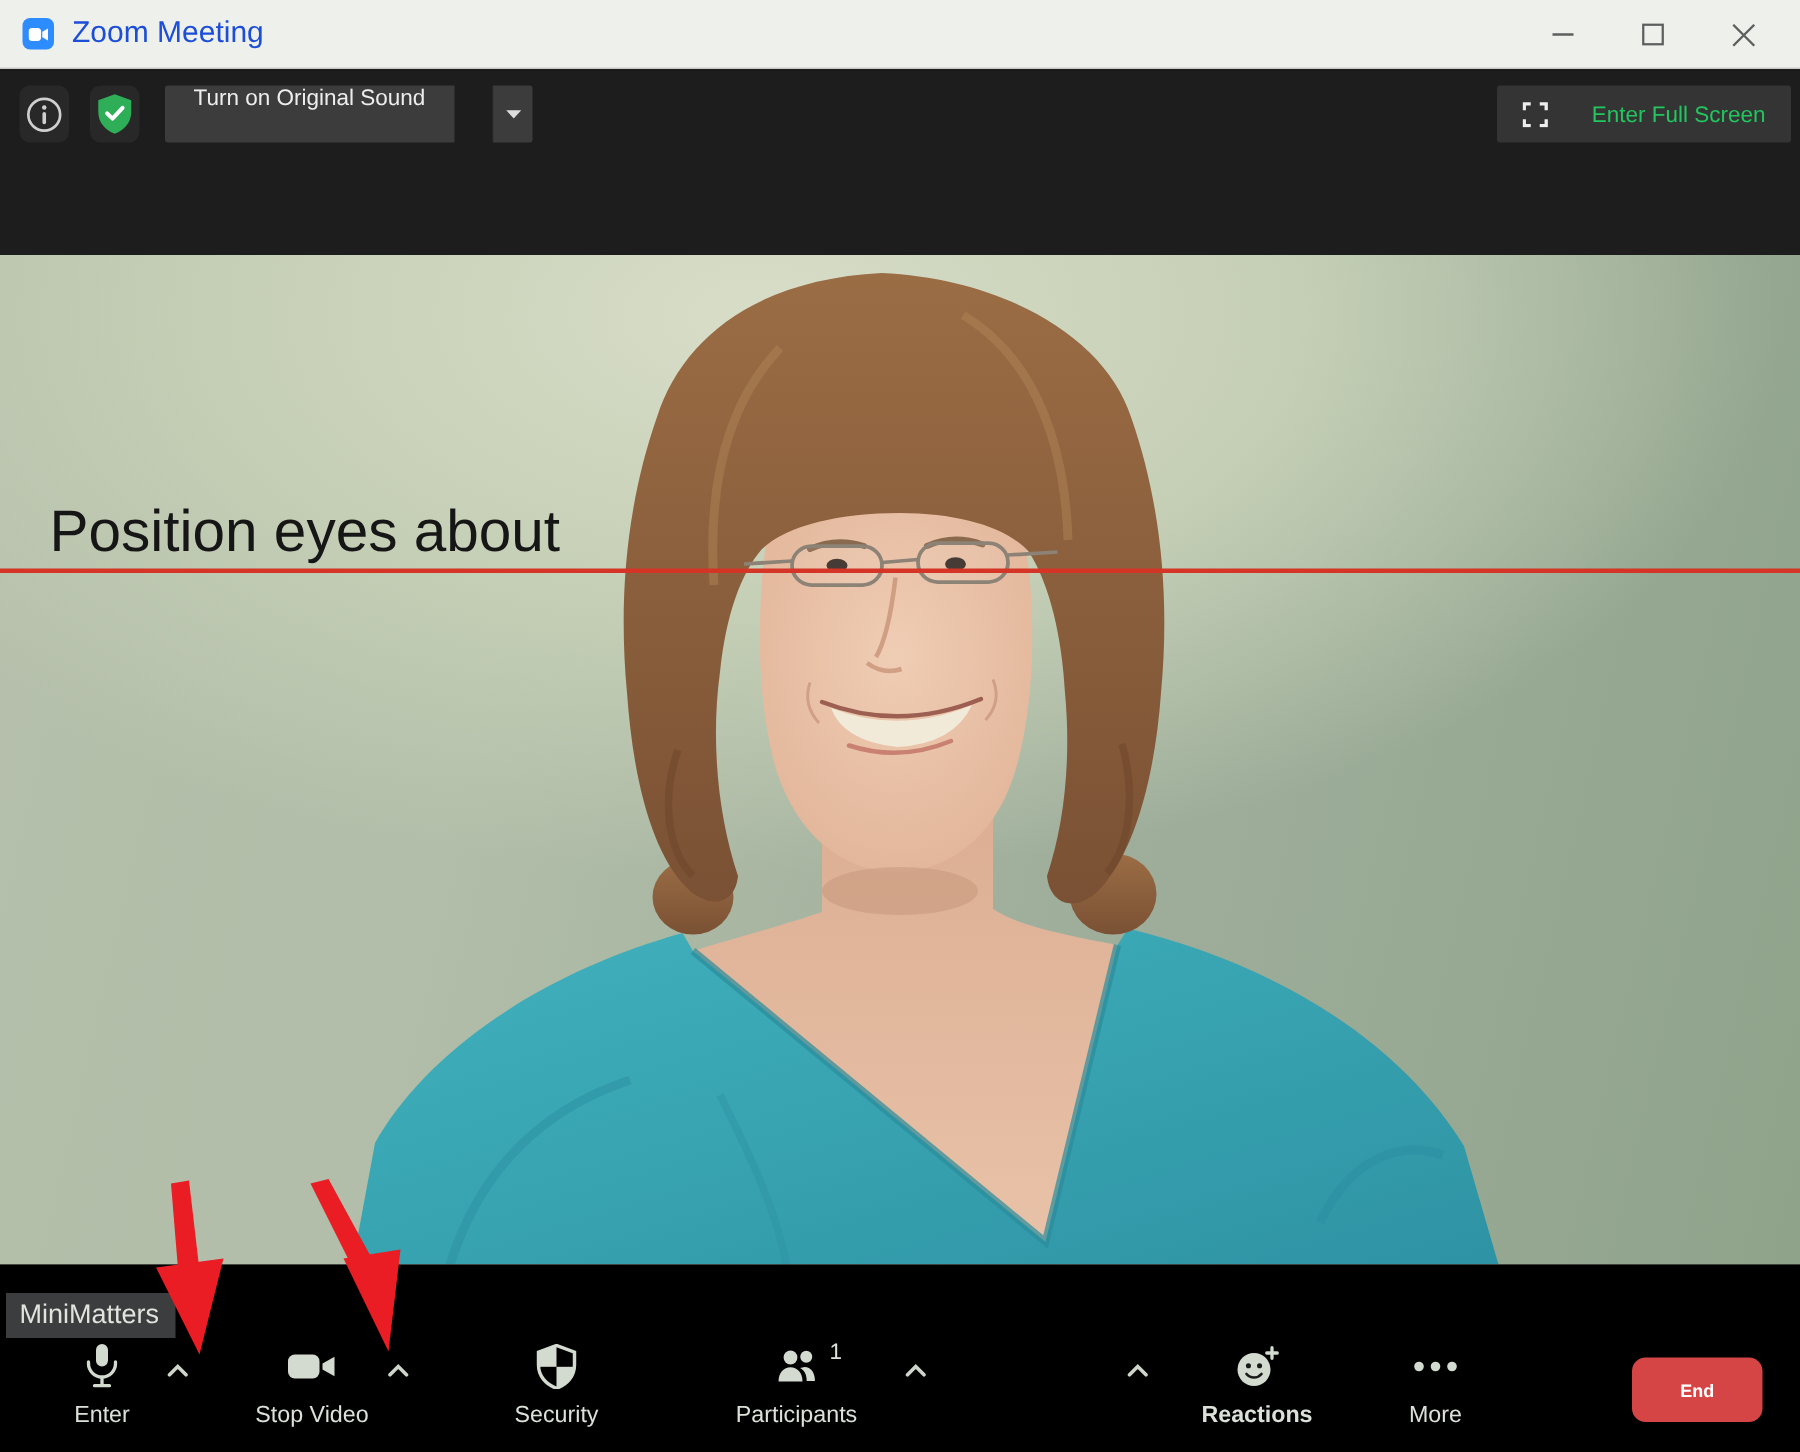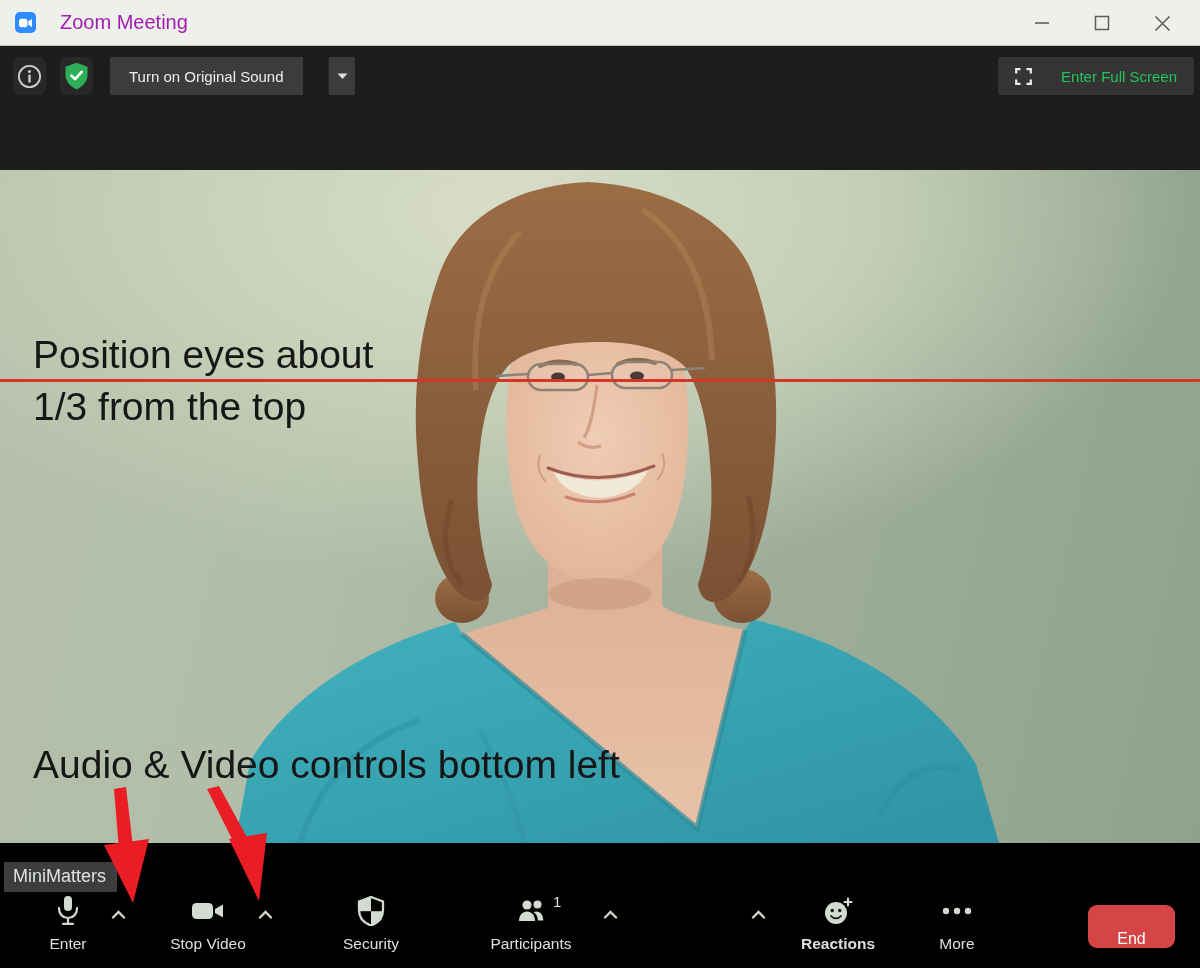"Zoom Meeting" .title-text { color: #a21caf -> #1d4ed8; margin-left: 24px -> 12px }
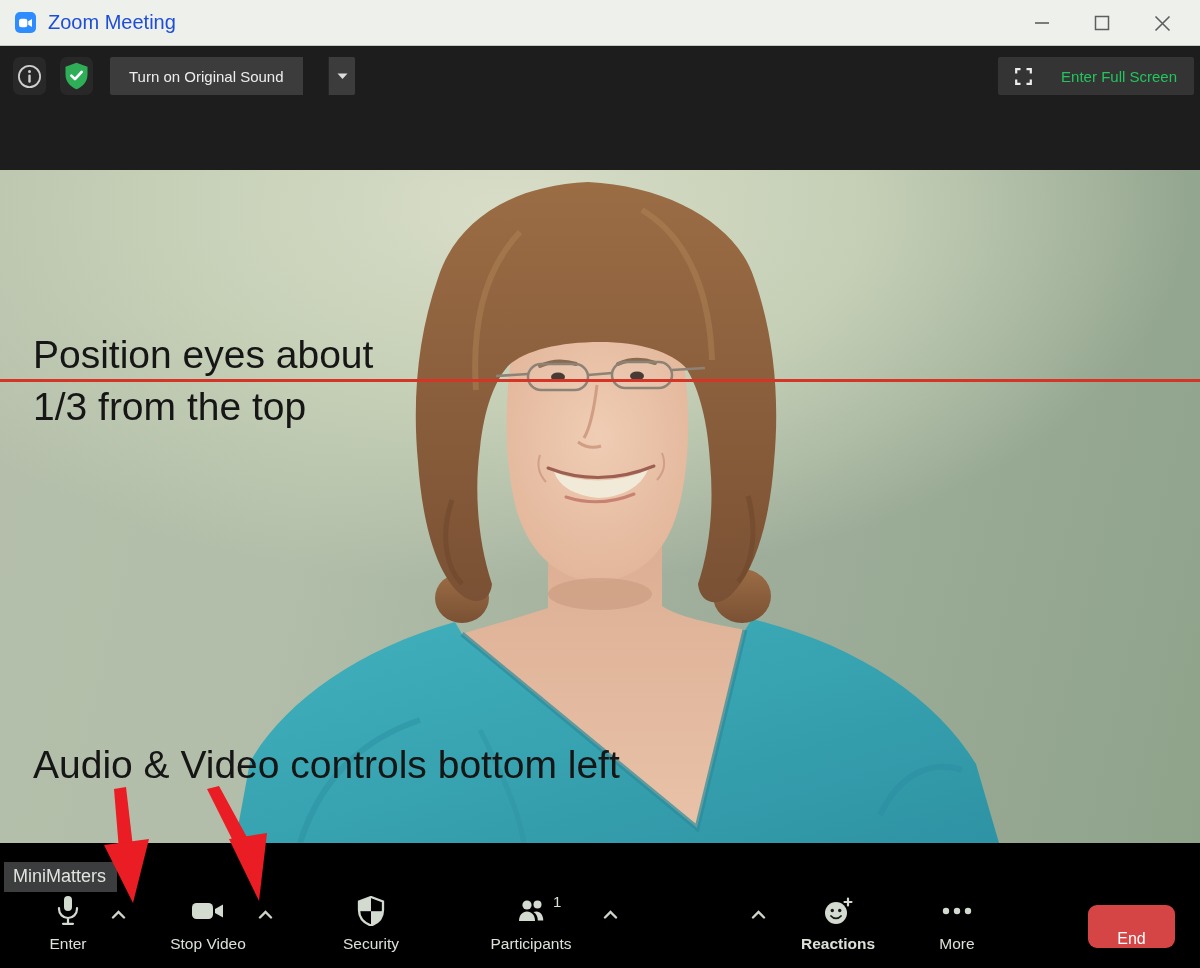"Turn on Original Sound" .tb-sound { align-items: center -> none }
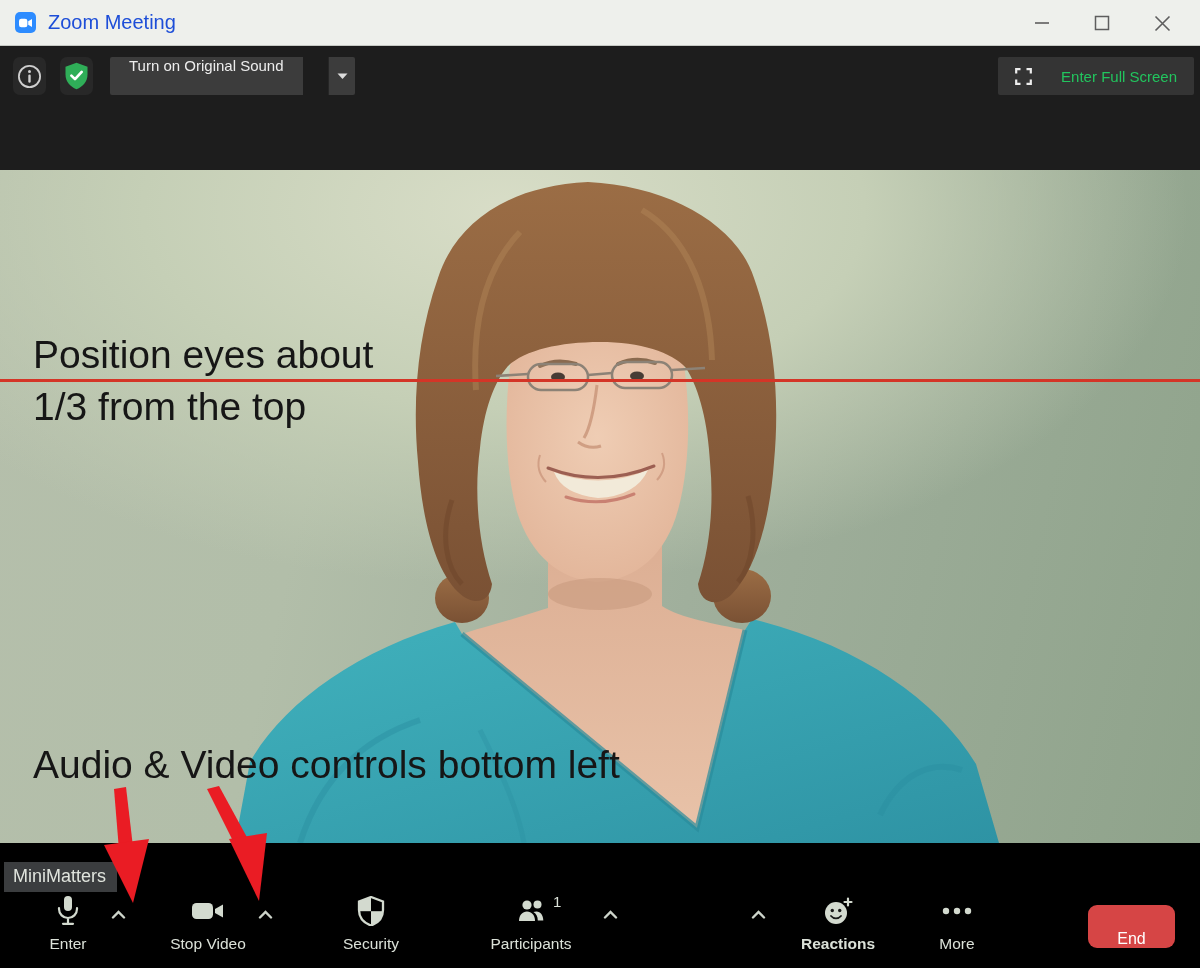"1/3 from the top" div.anno { html: <div>1/3 from the top</div> -> none }
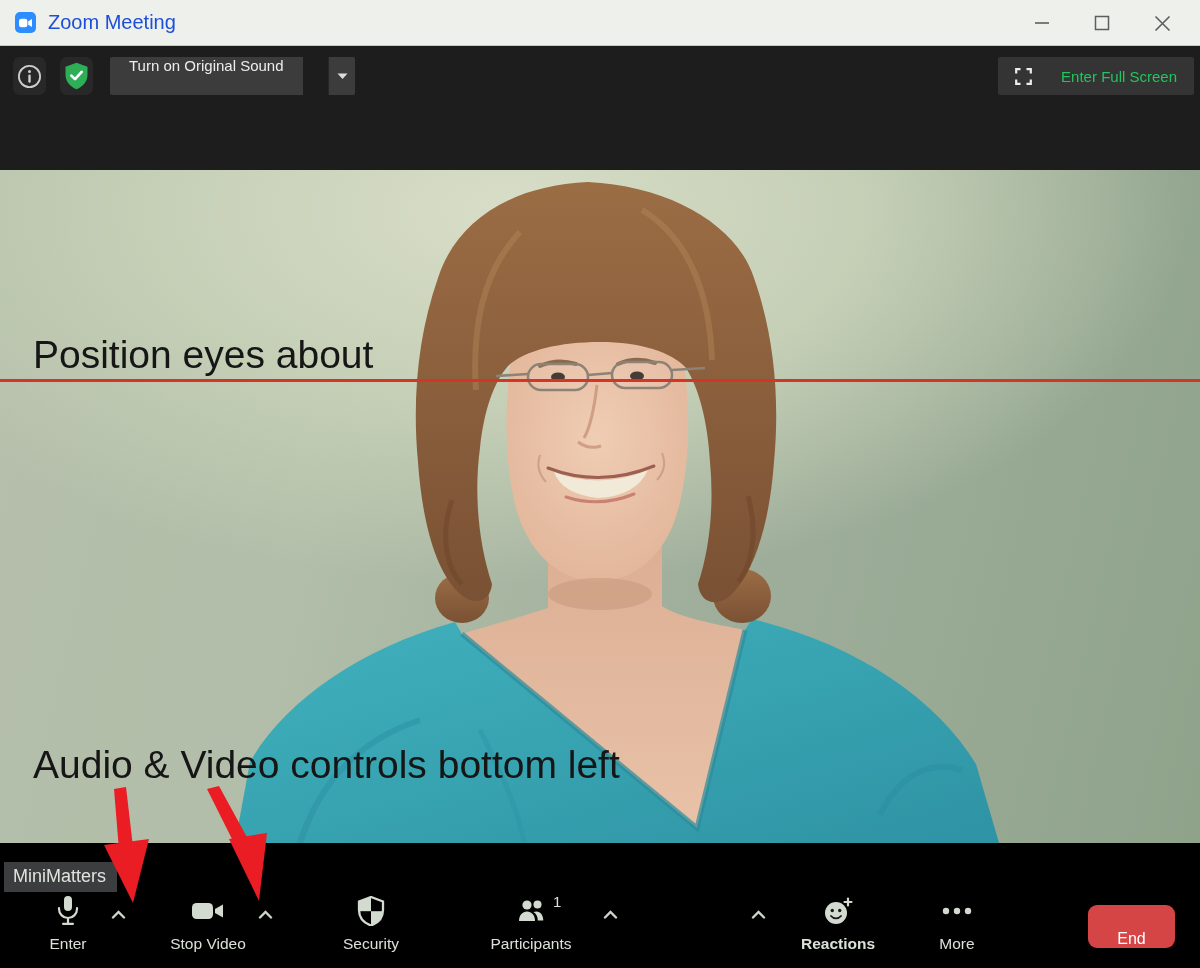"Audio & Video controls bottom" div.anno { html: <div>Audio &amp; Video controls bottom left</div> -> none }
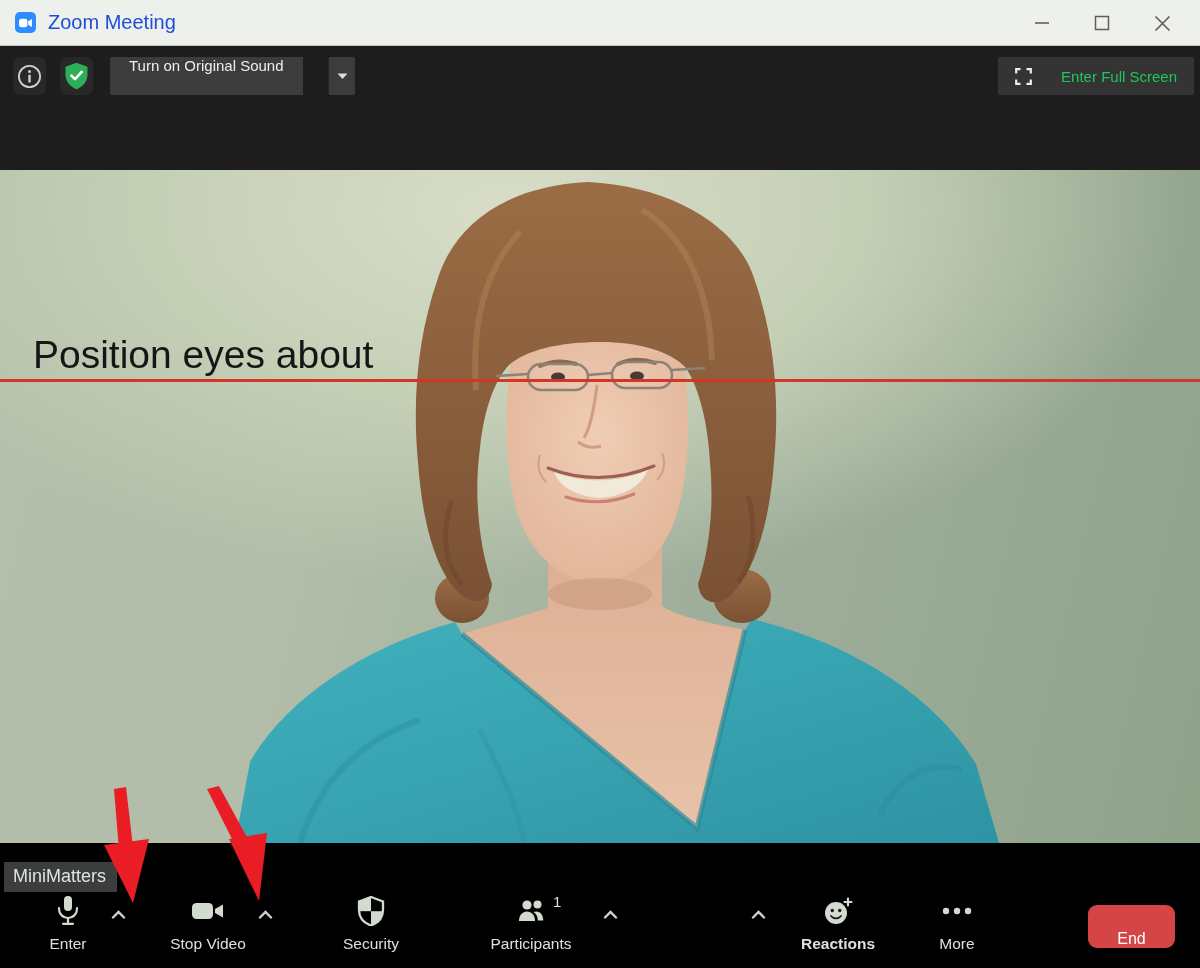"End" .endbtn { align-items: flex-end -> center; font-size: 16px -> 12px; font-weight: normal -> bold }
